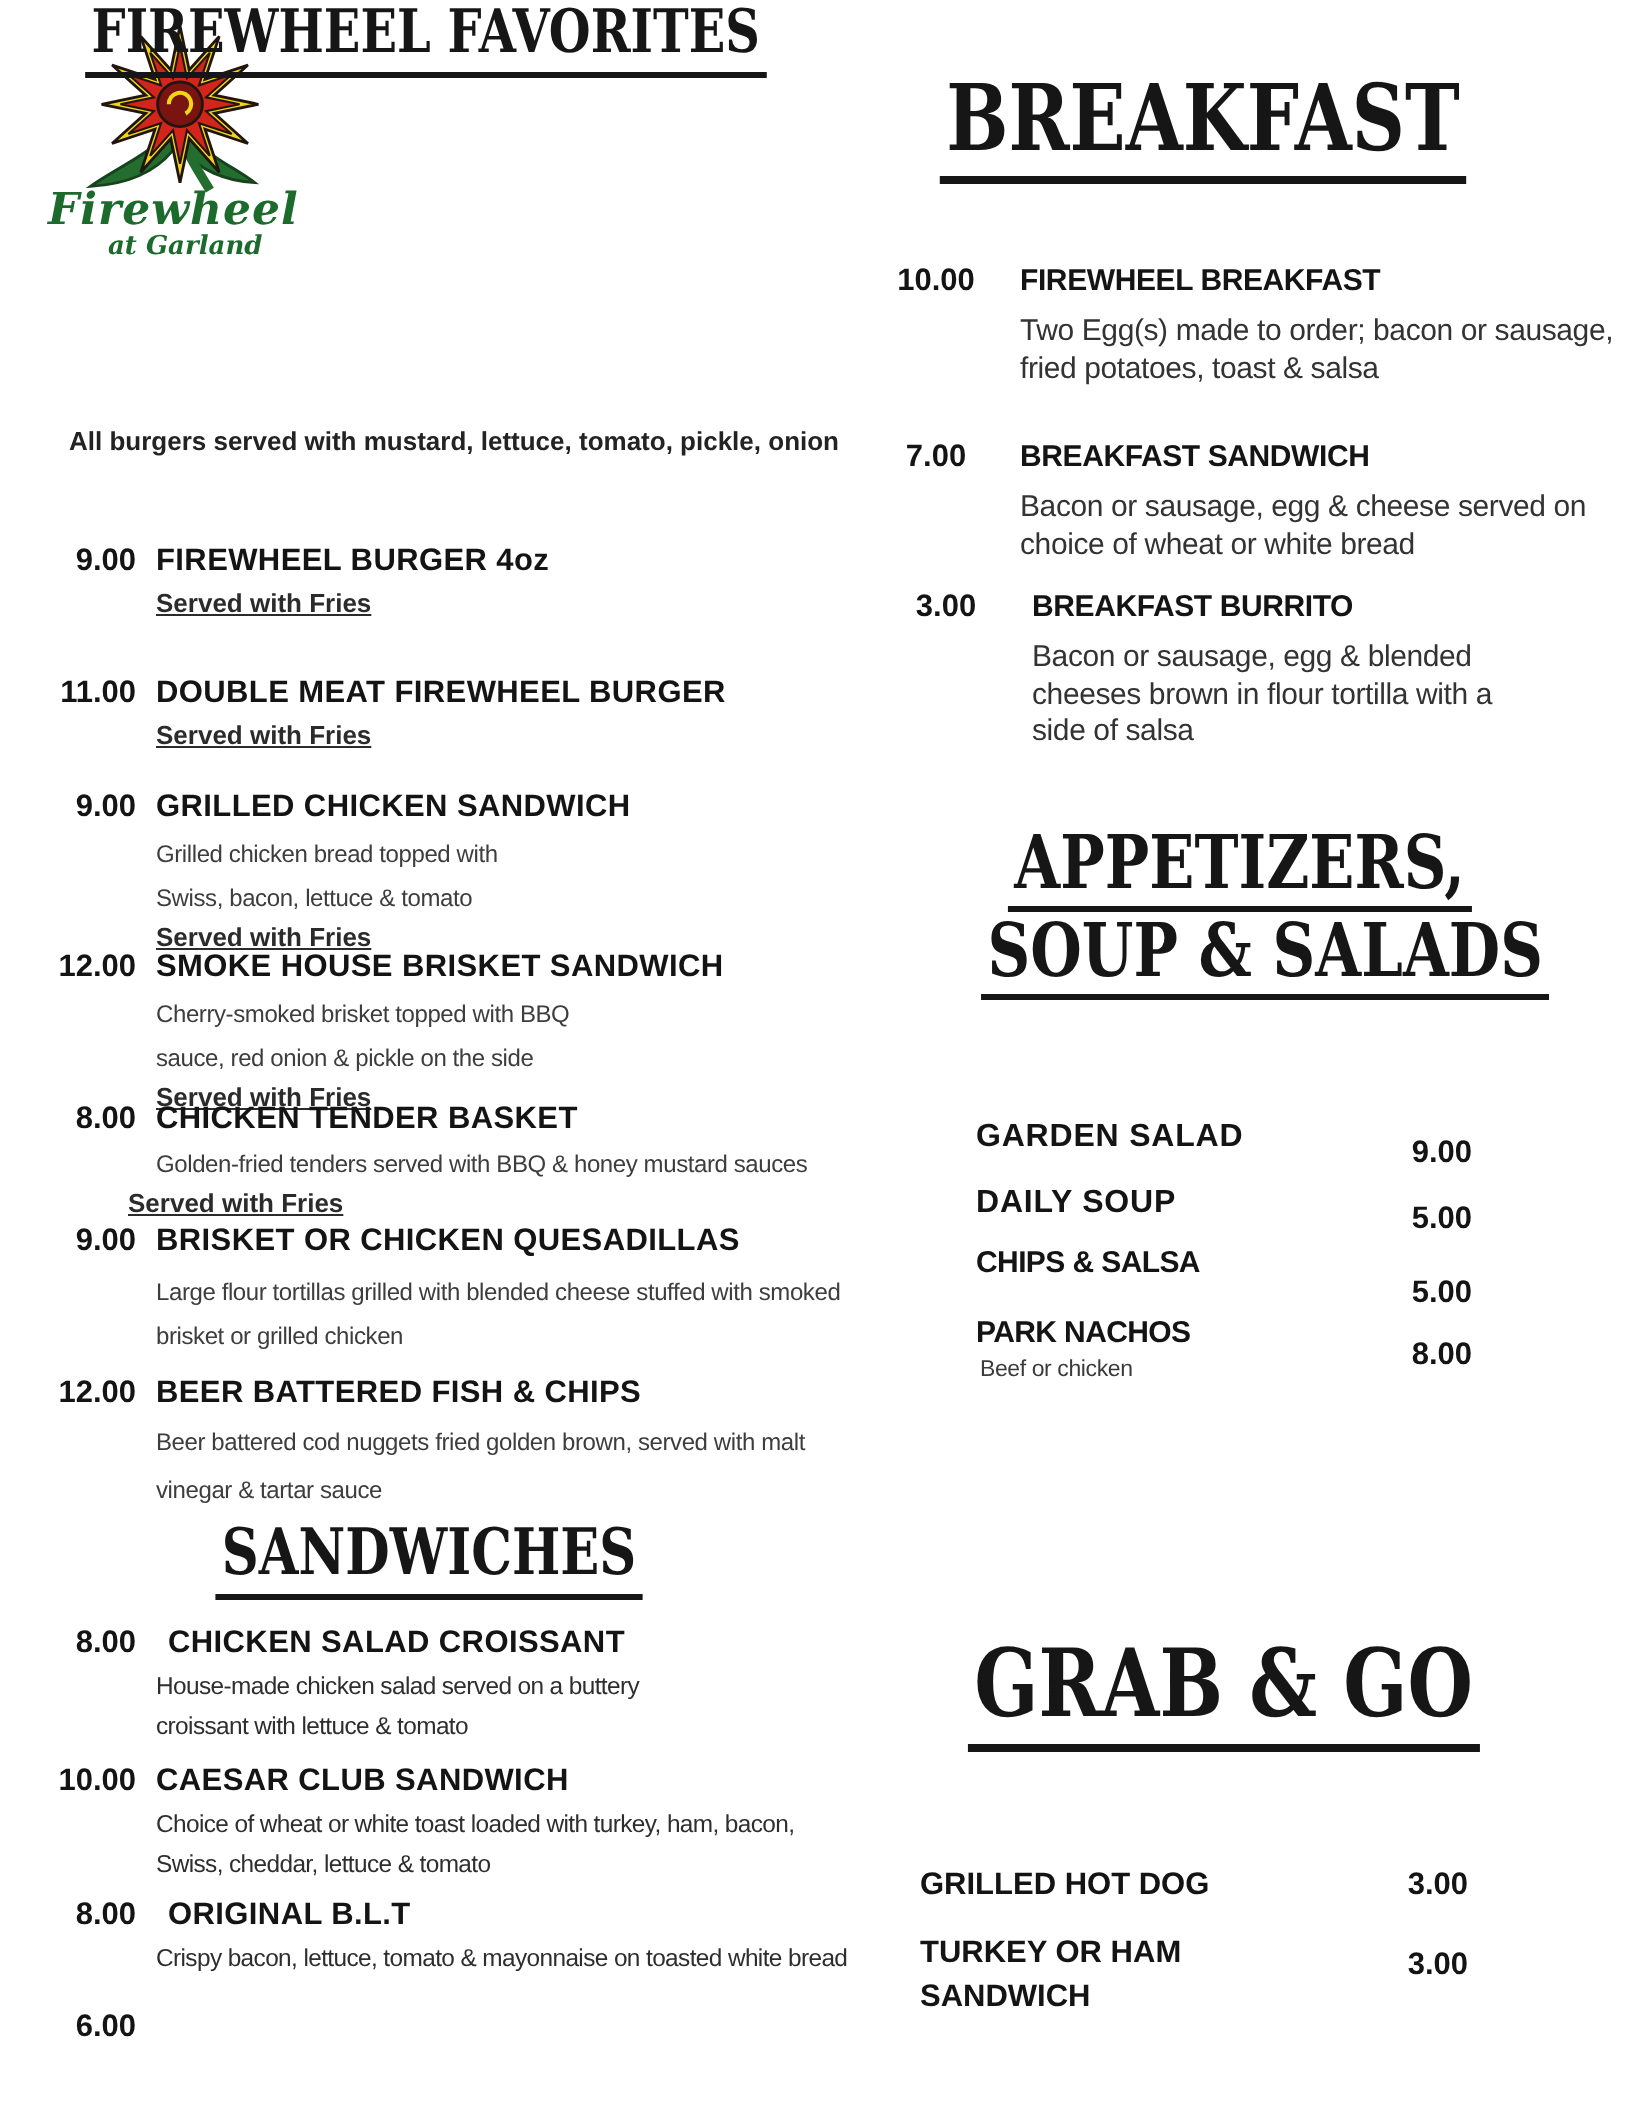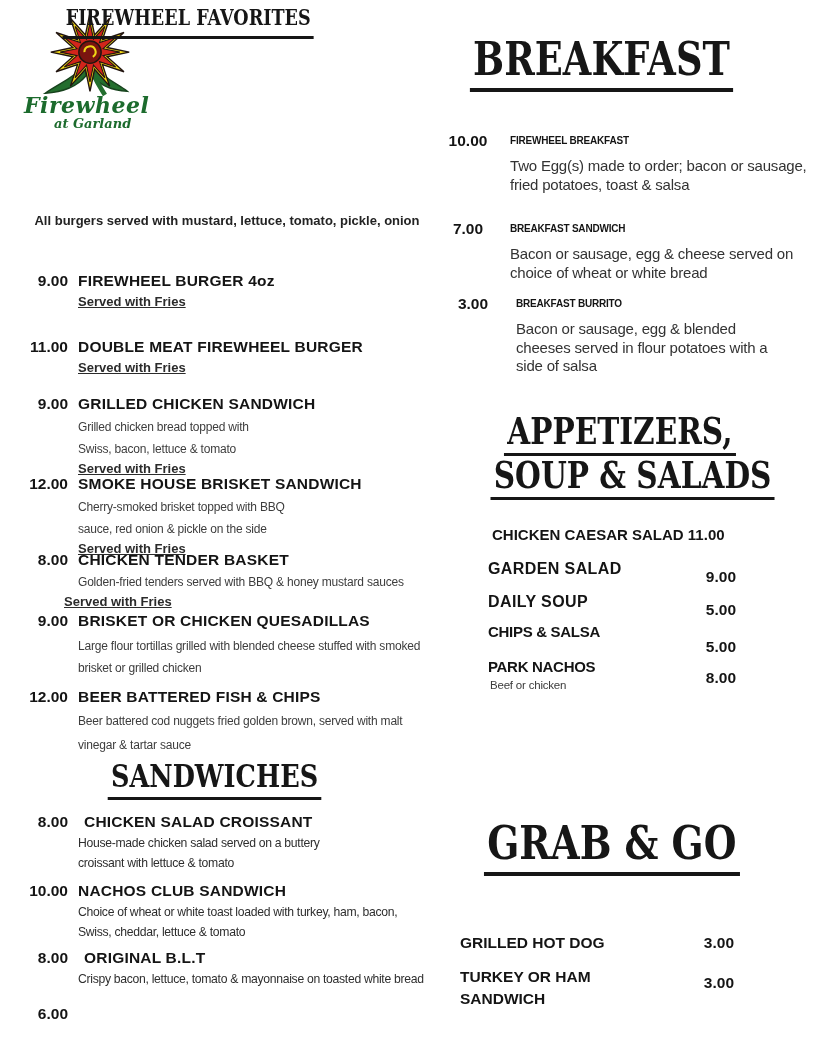"FIREWHEEL FAVORITES" div.abs { font-size: 22px -> 30px; text-align: right -> none }
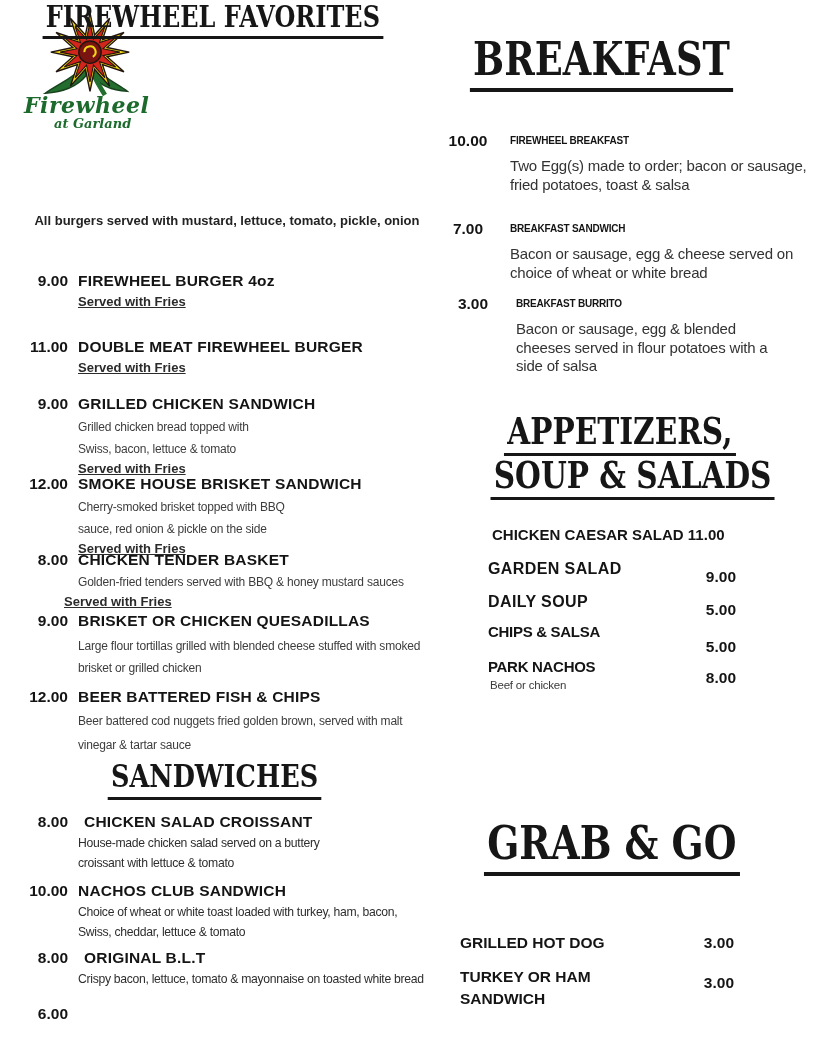"FIREWHEEL BREAKFAST" .bk-item .iname { font-size: 10px -> 15px }
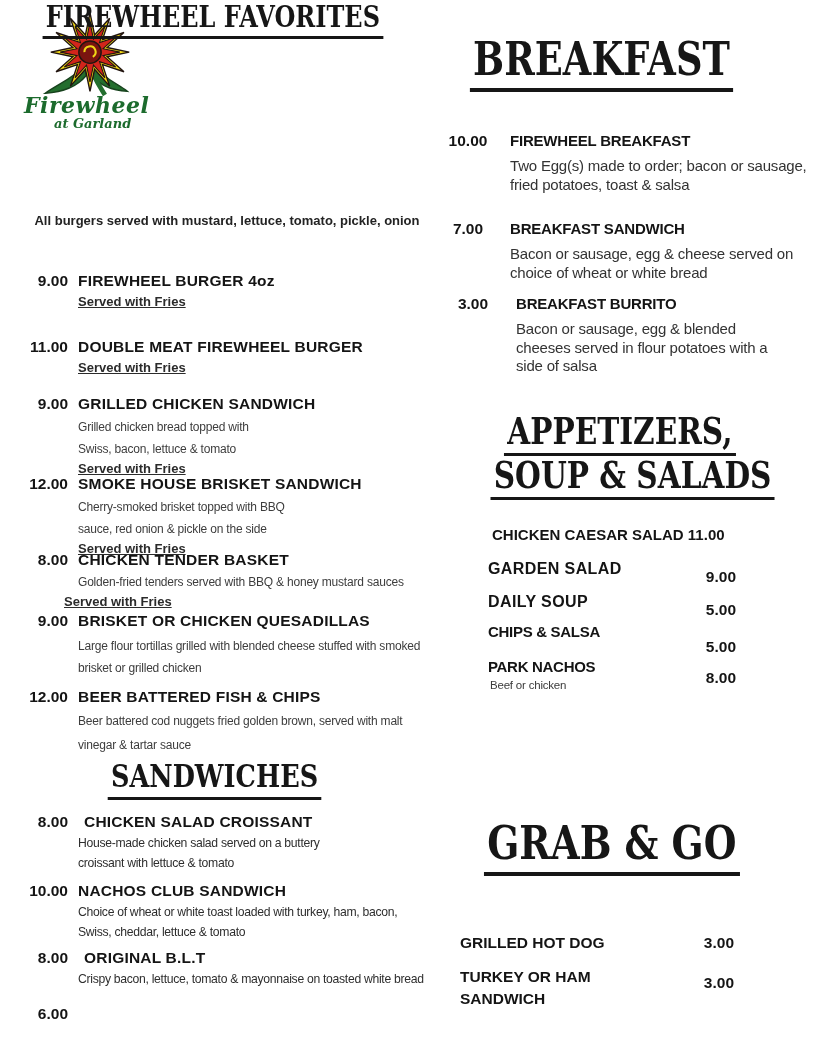"cheeses served in flour potatoes" div.idesc { text: served in flour potatoes -> brown in flour tortilla }
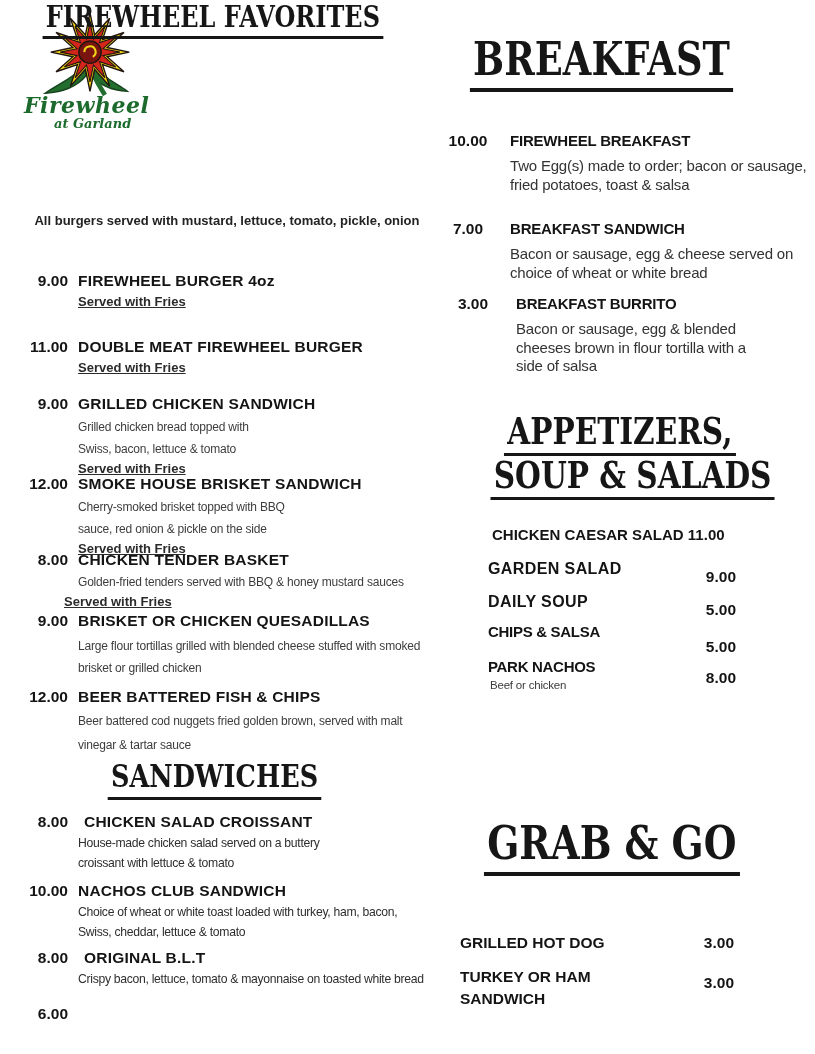"CHICKEN CAESAR SALAD 11.00" div.abs { html: <div> <span>CHICKEN CAESAR SALAD</span> <span>11.00</span> </div> -> none }
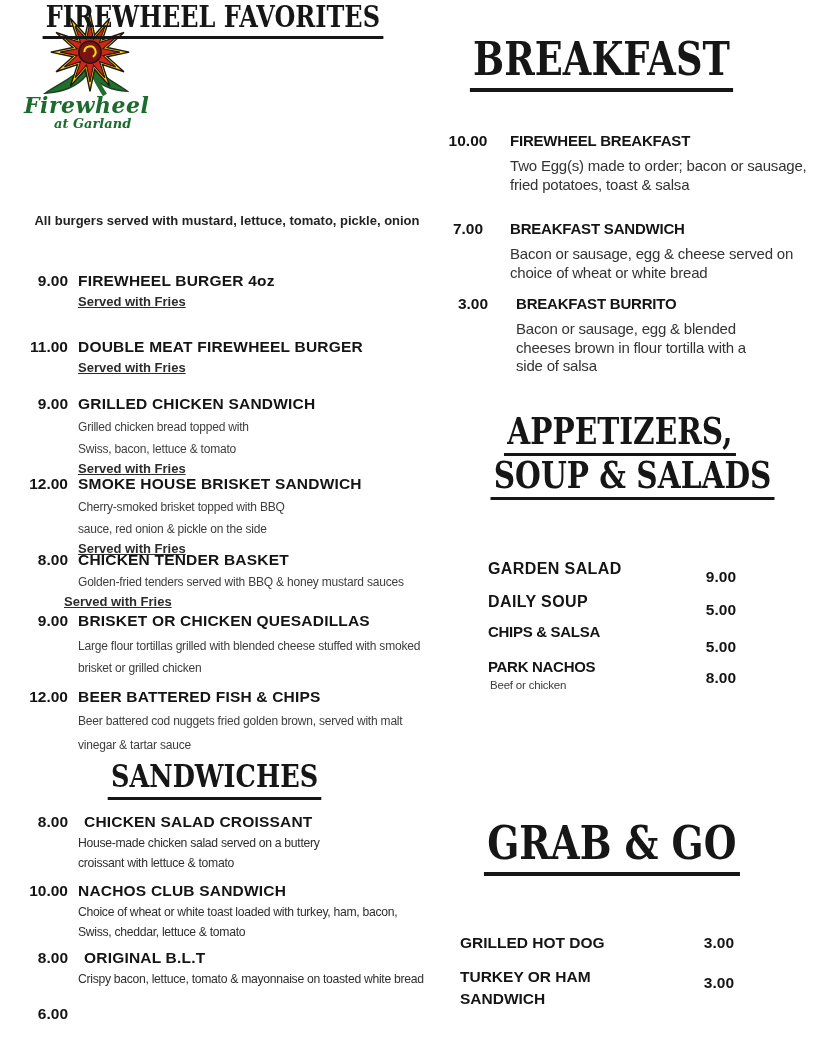"NACHOS CLUB SANDWICH" div.iname { text: NACHOS -> CAESAR }
